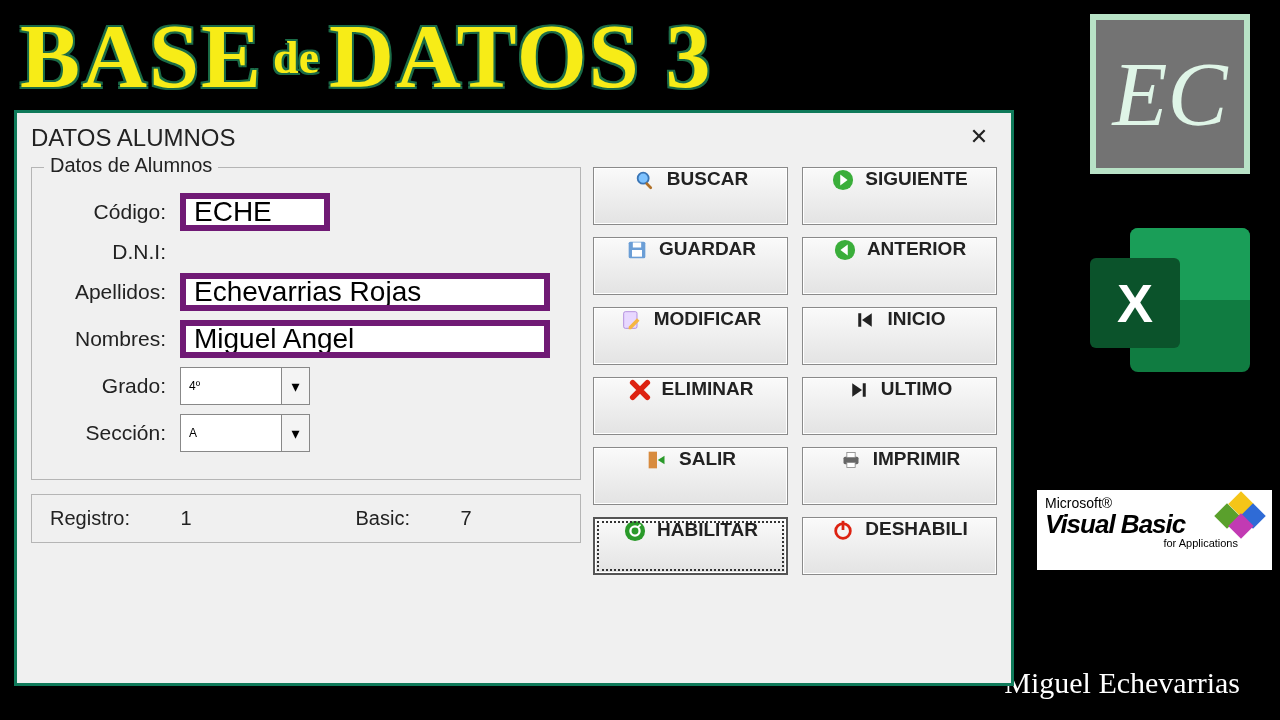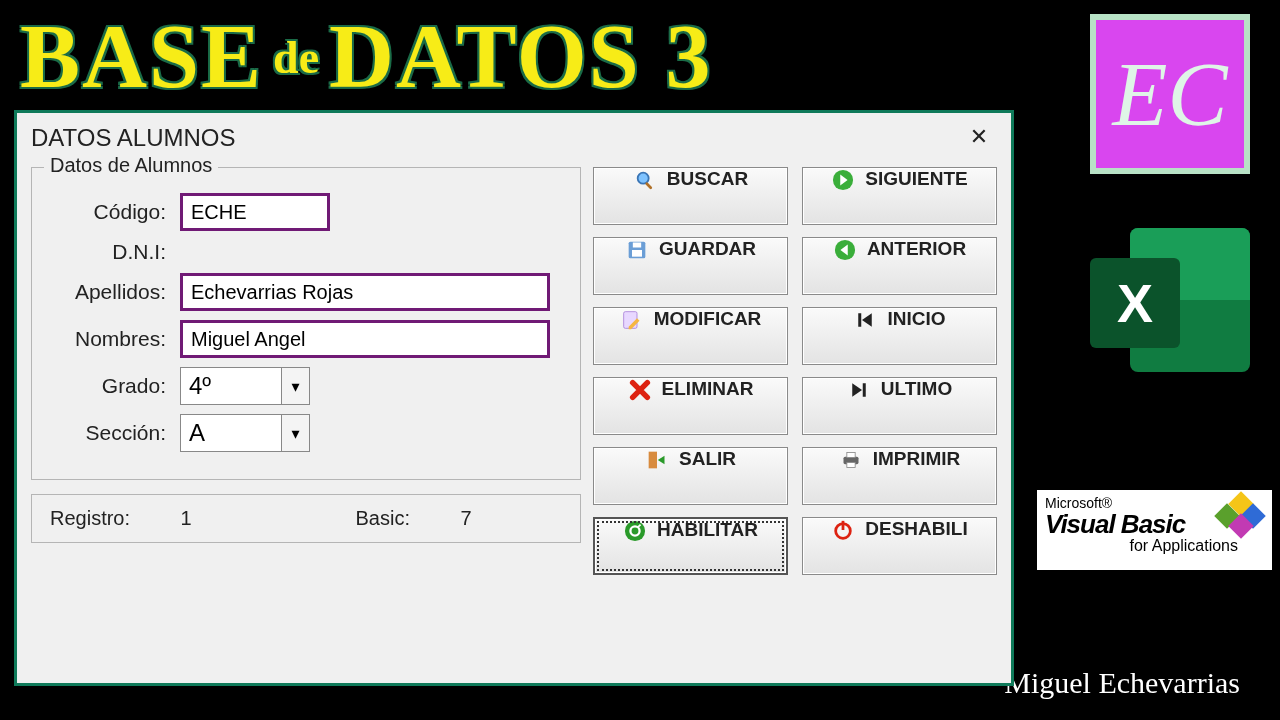"EC" .logo-ec { background: #d946ef -> #737373 }
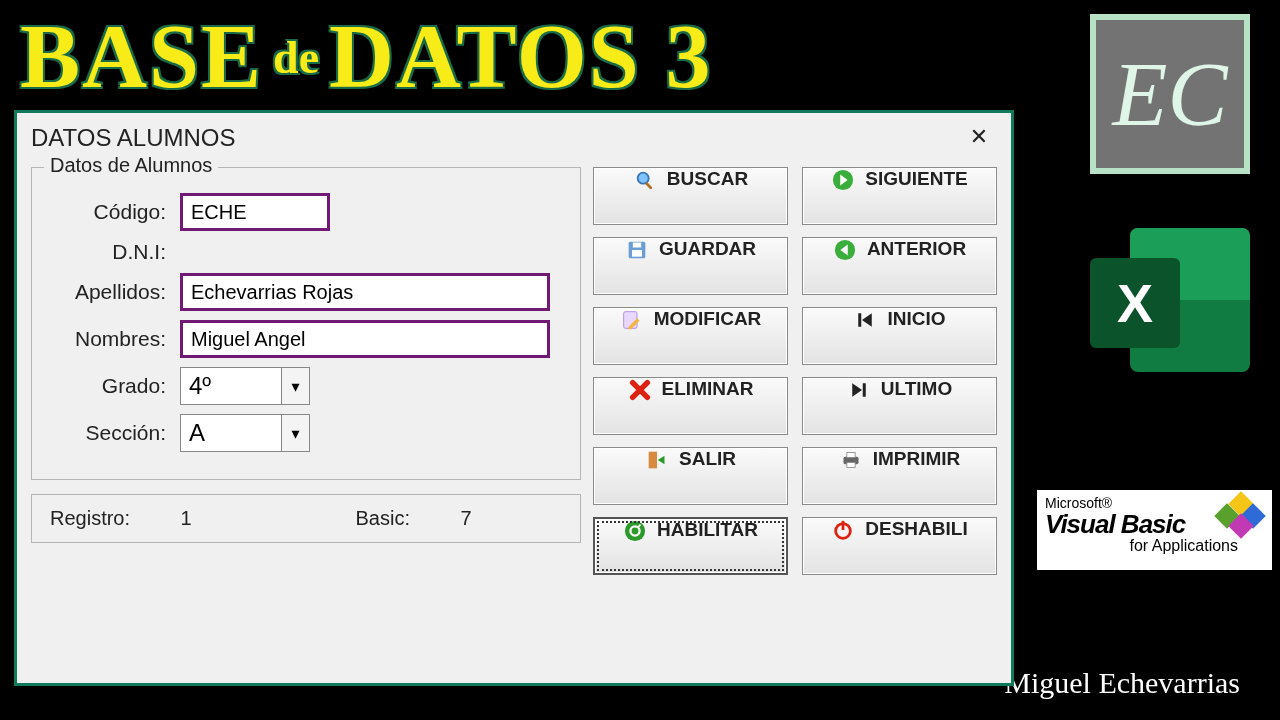"ECHE" .row input.txt { border: 3px solid #701a75 -> 6px solid #701a75; font-size: 20px -> 28px }
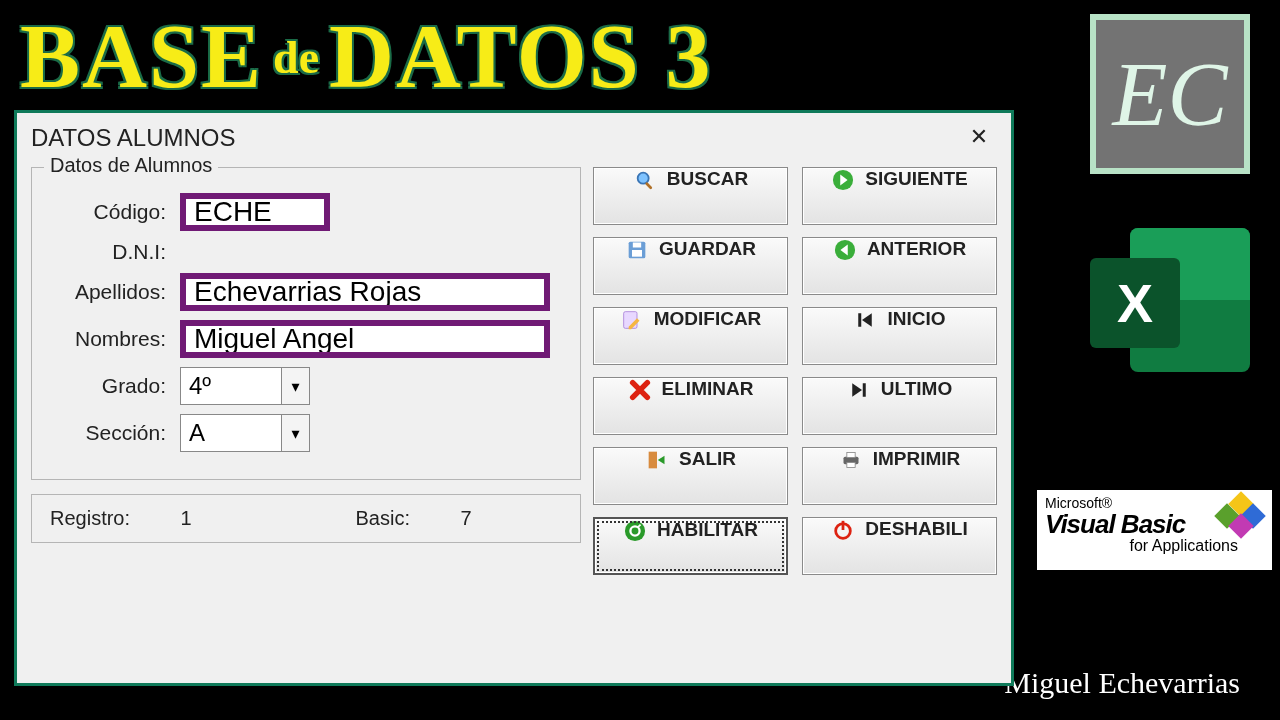"4º" .combo span { font-size: 24px -> 12px }
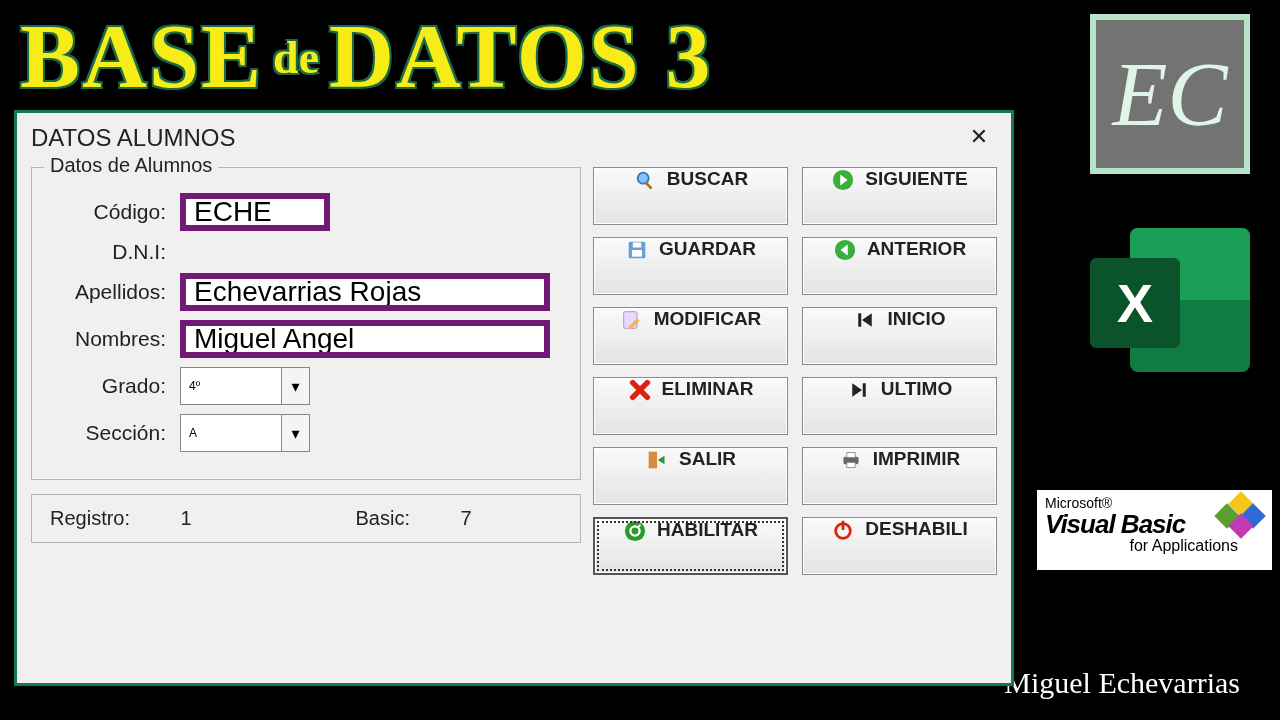"for Applications" .logo-vba .fa { font-size: 16px -> 11px }
